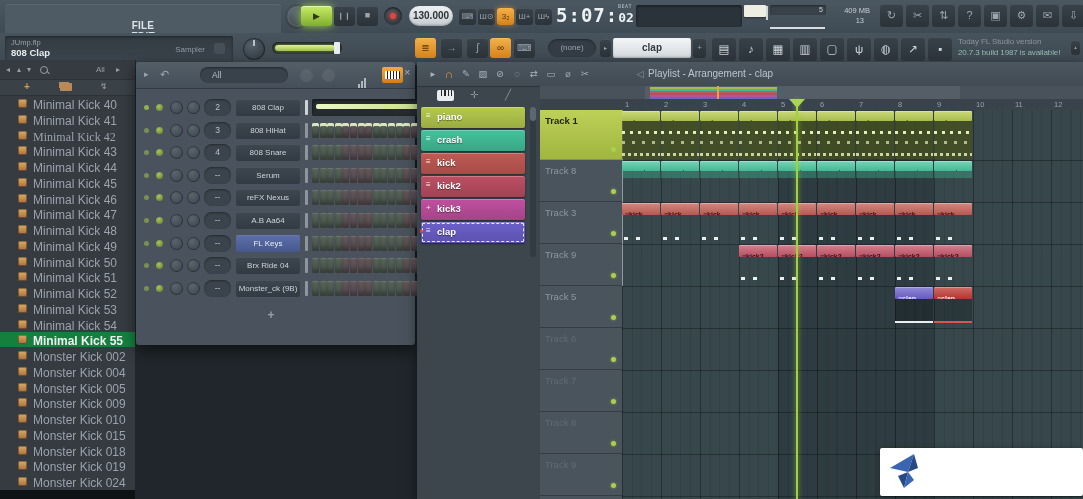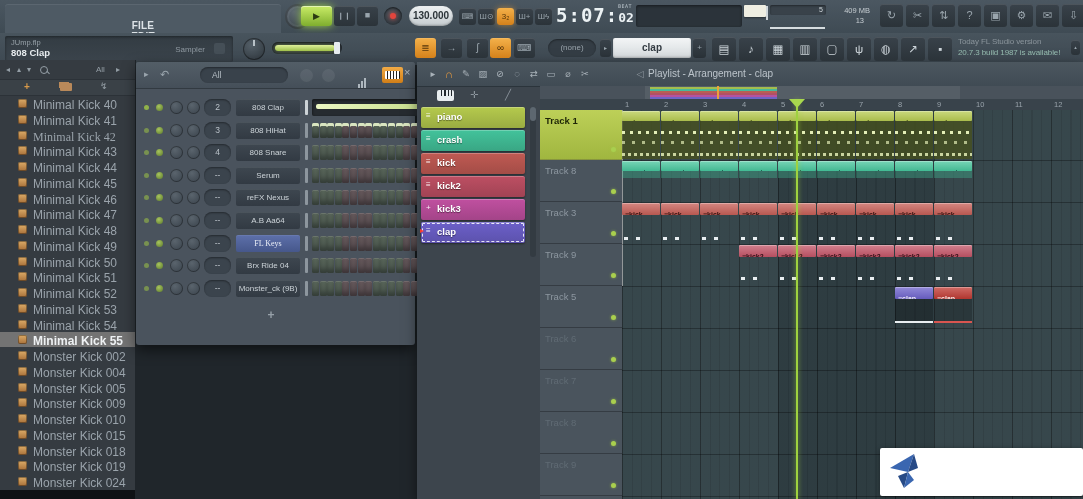"FL Keys" .chname.sel { font-family: Liberation Serif, serif -> none }
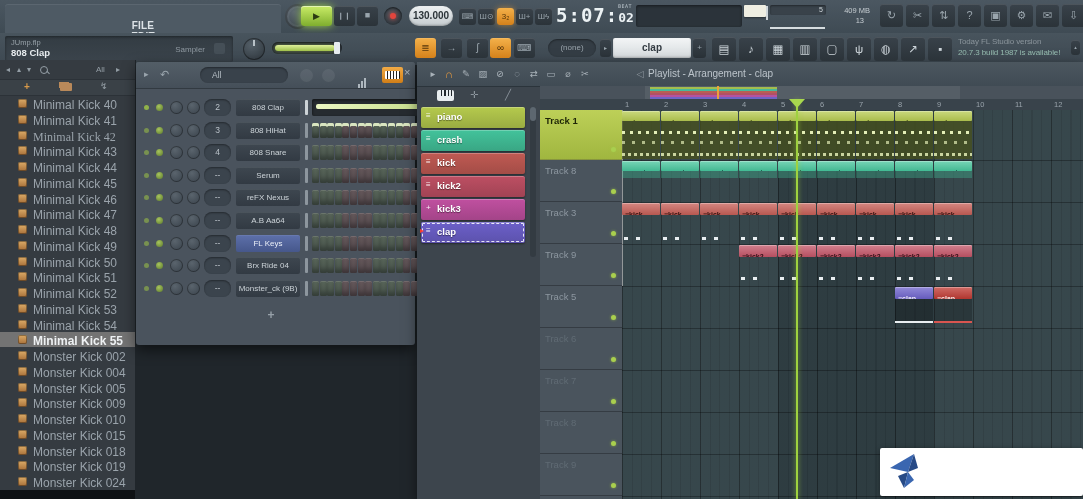"Minimal Kick 55" .b-item.sel { background: #737373 -> #15803d }
